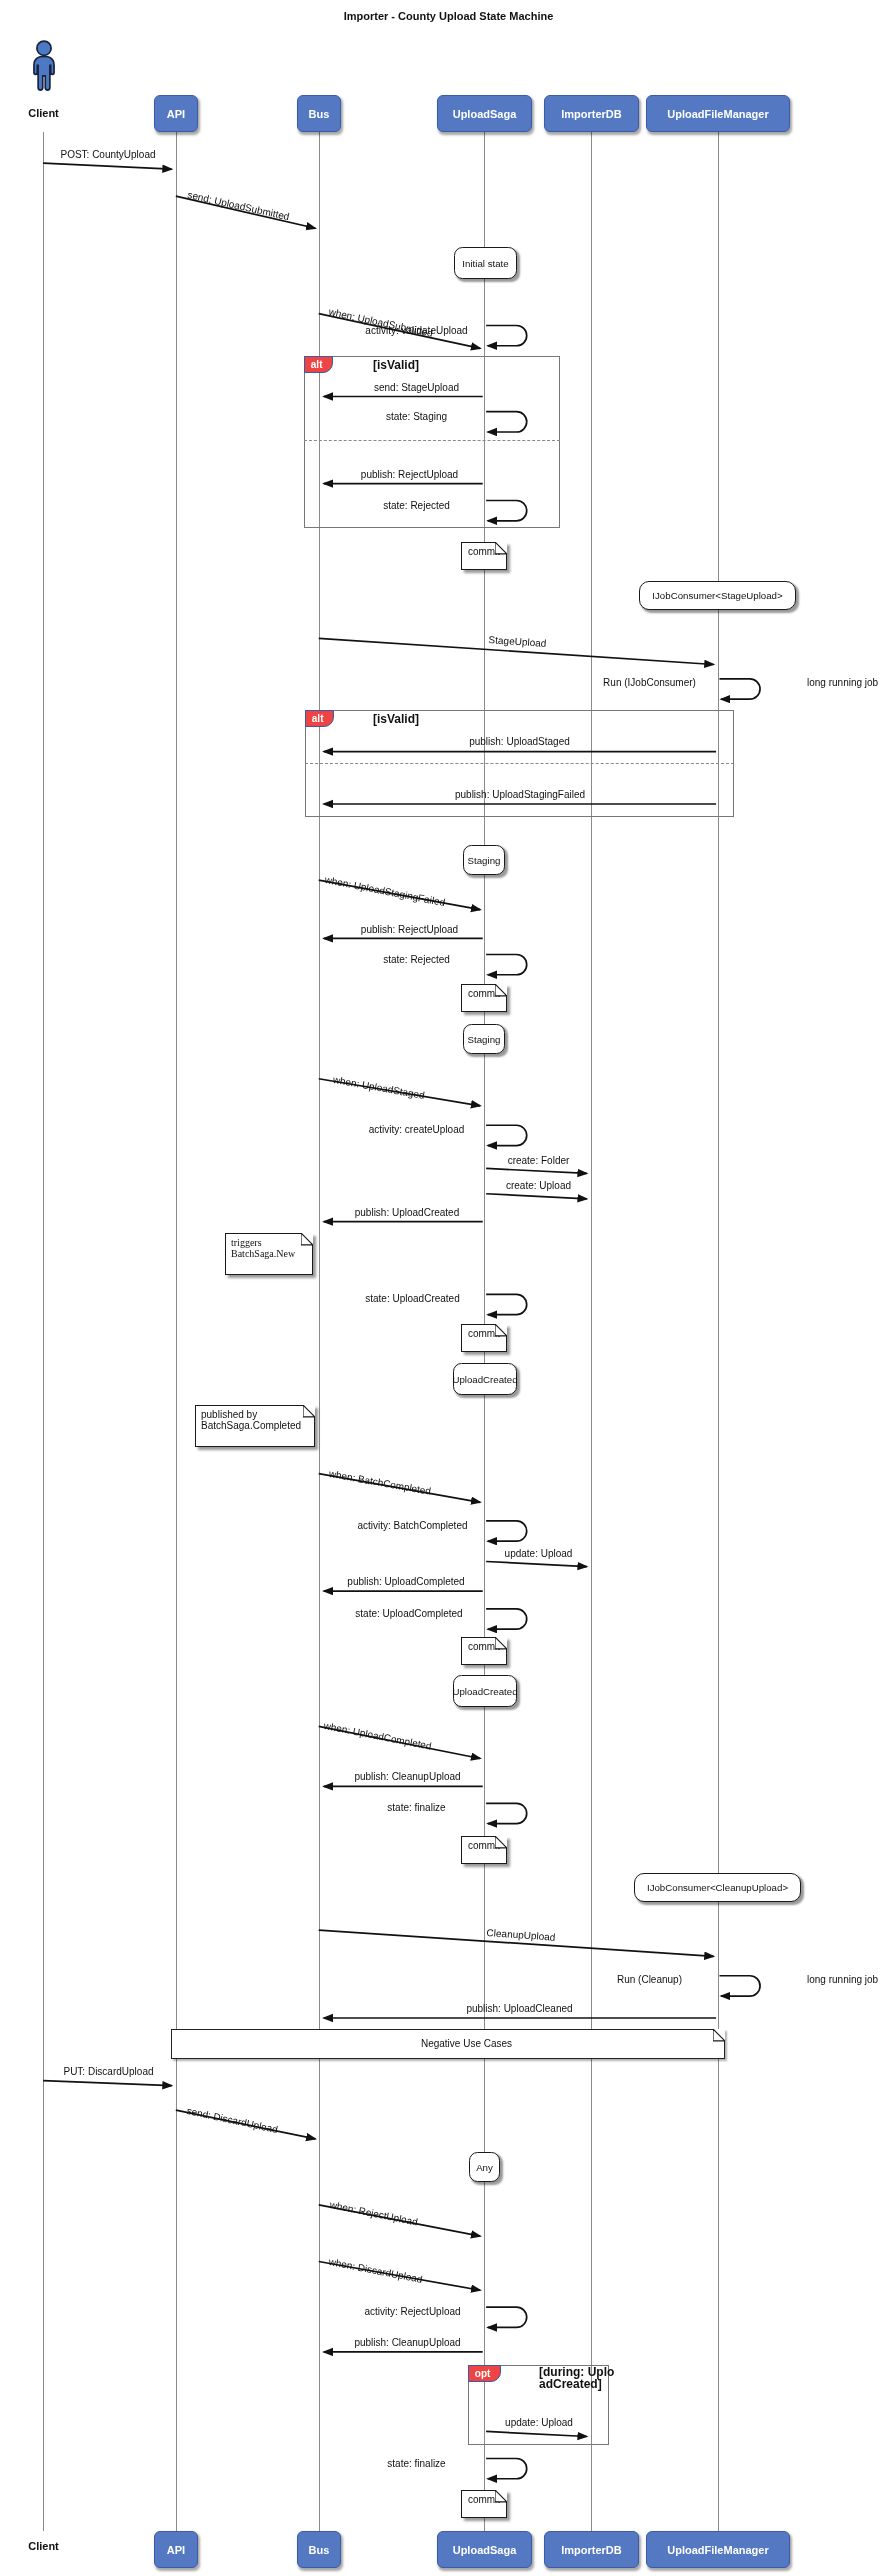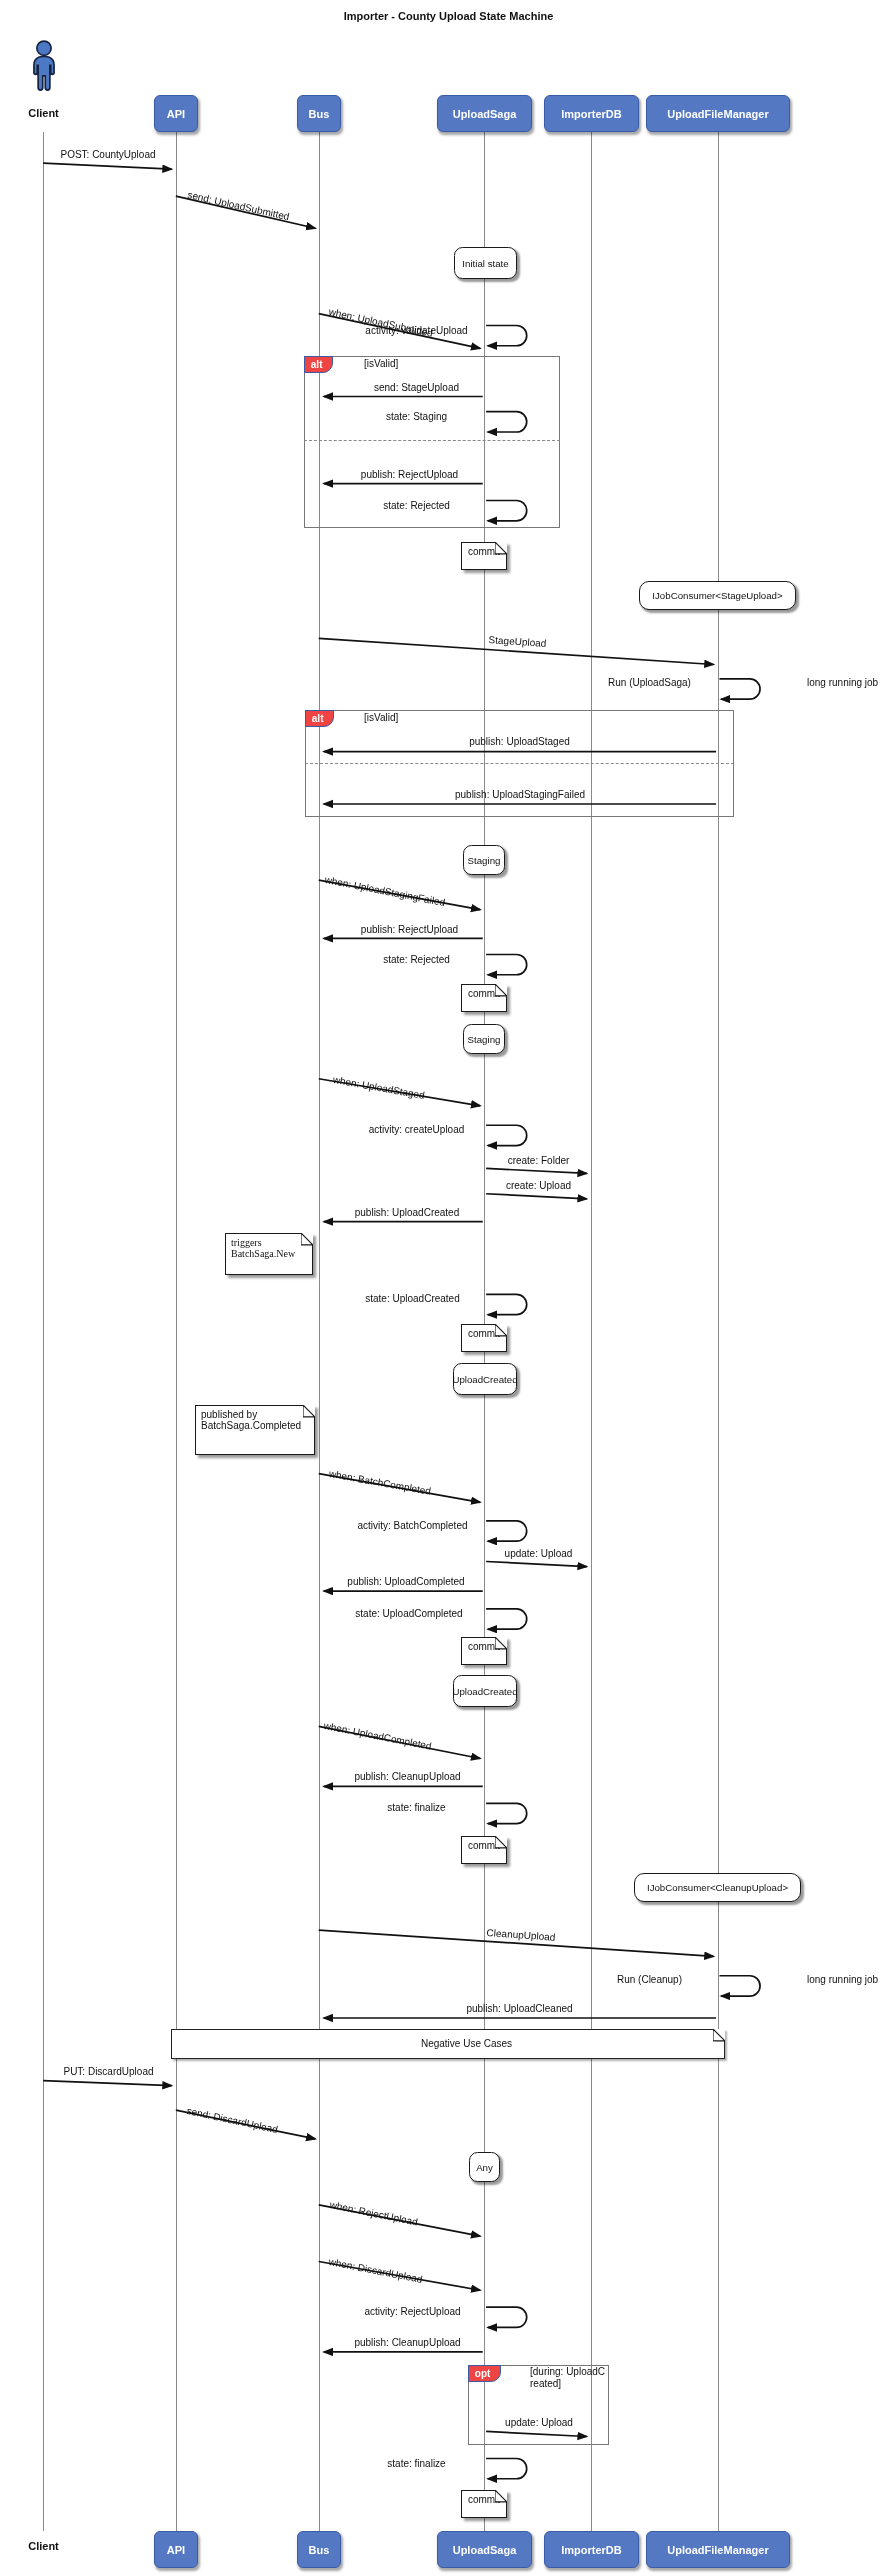"[isValid]" .cond { font-size: 10px -> 12px; font-weight: normal -> bold; margin-left: none -> 9px }
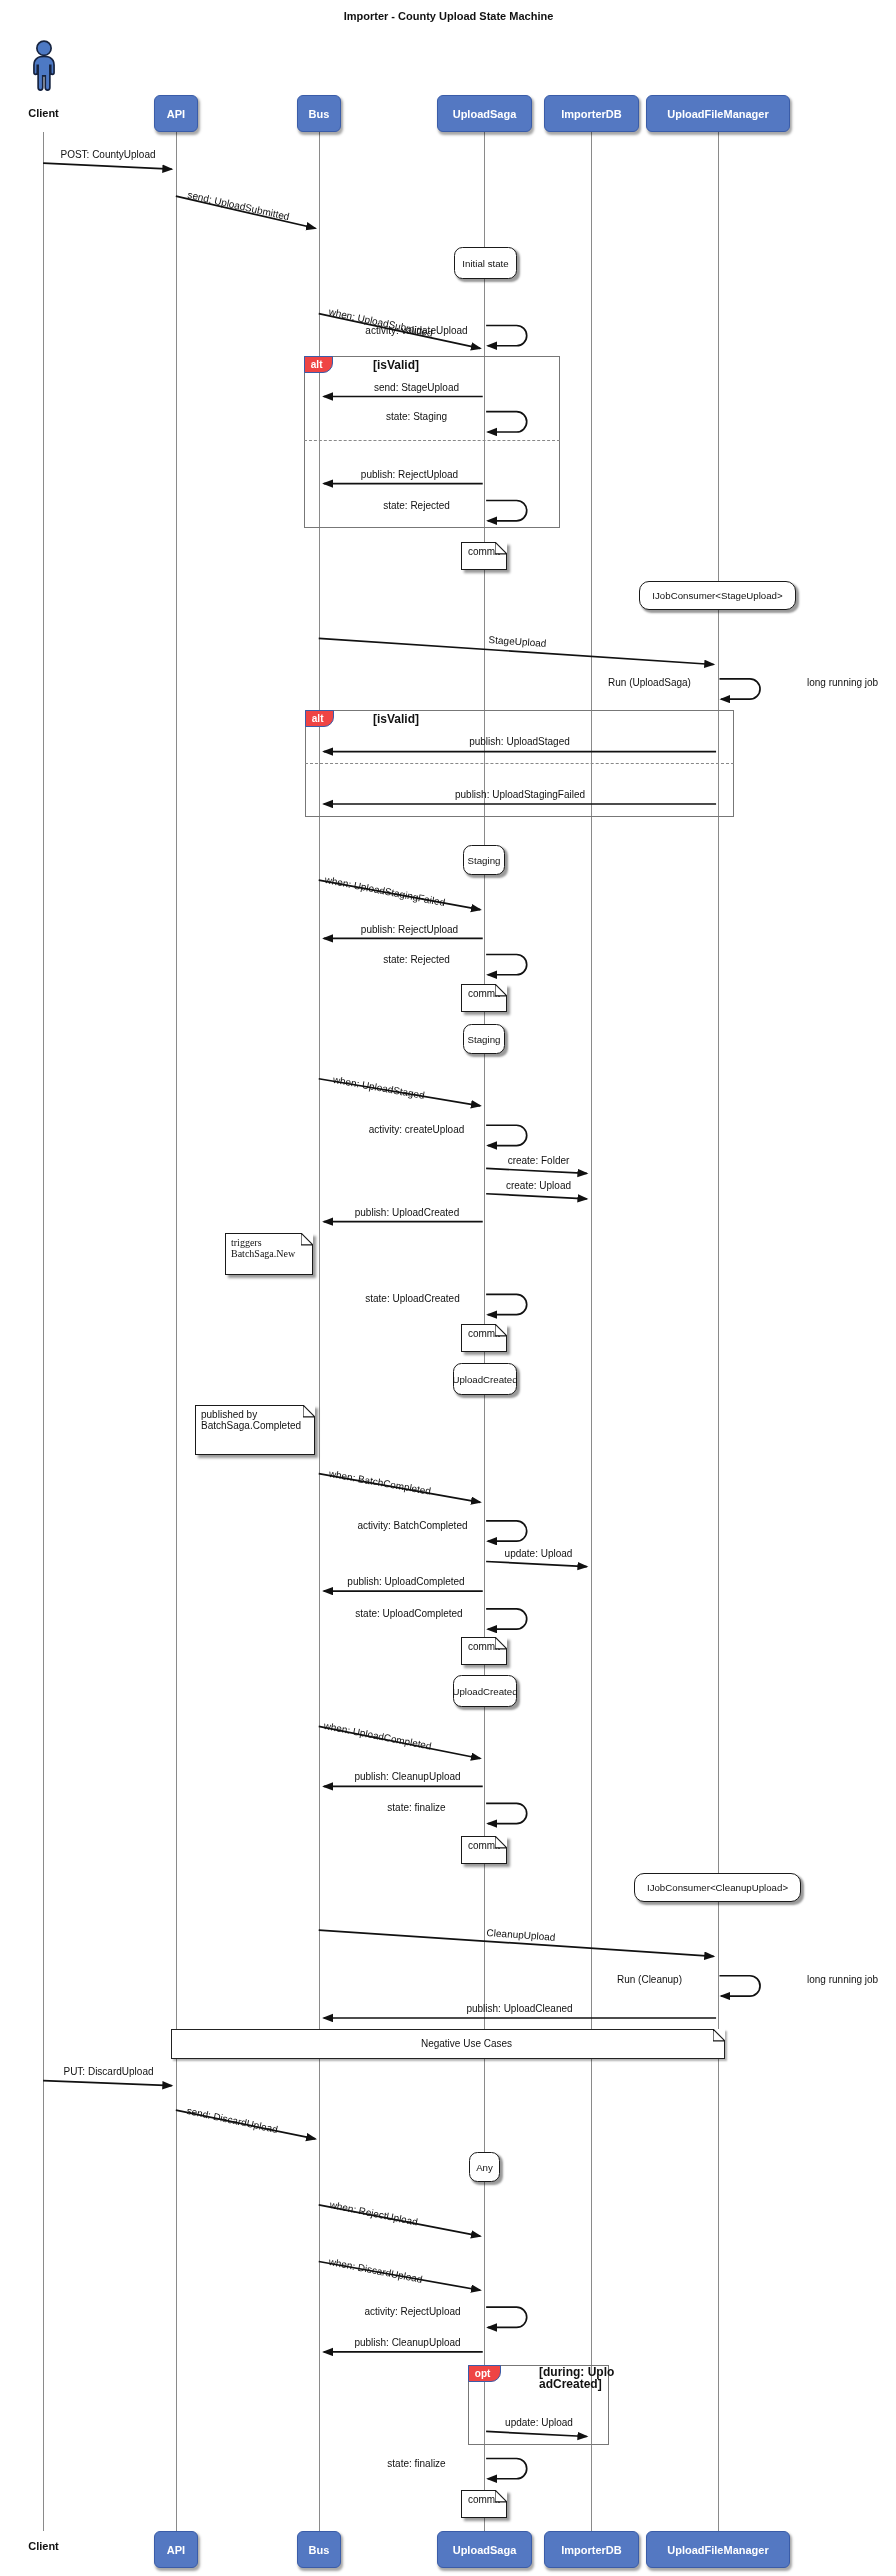"Run (UploadSaga)" div.lbl { text: UploadSaga -> IJobConsumer }
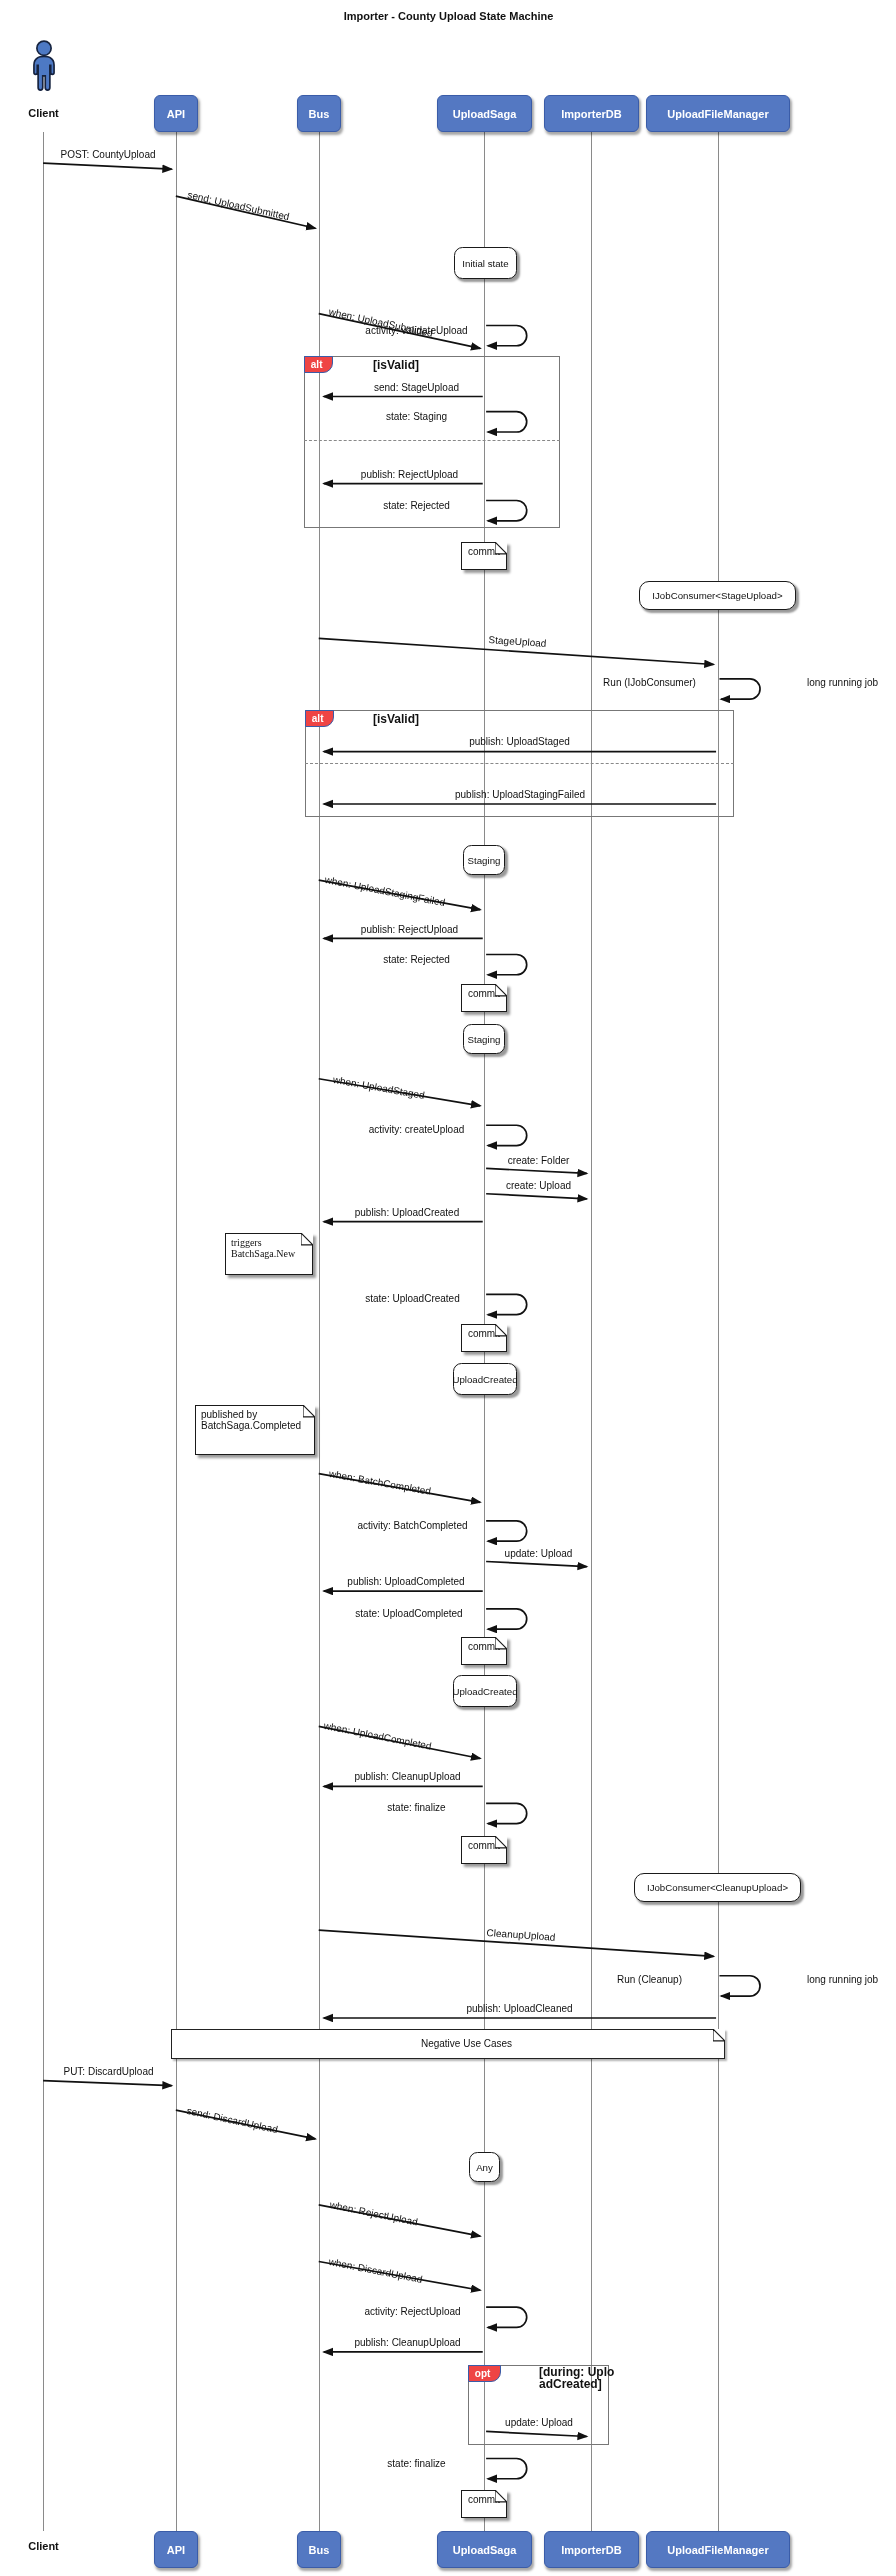"published by" div.note { height: 50px -> 42px }
